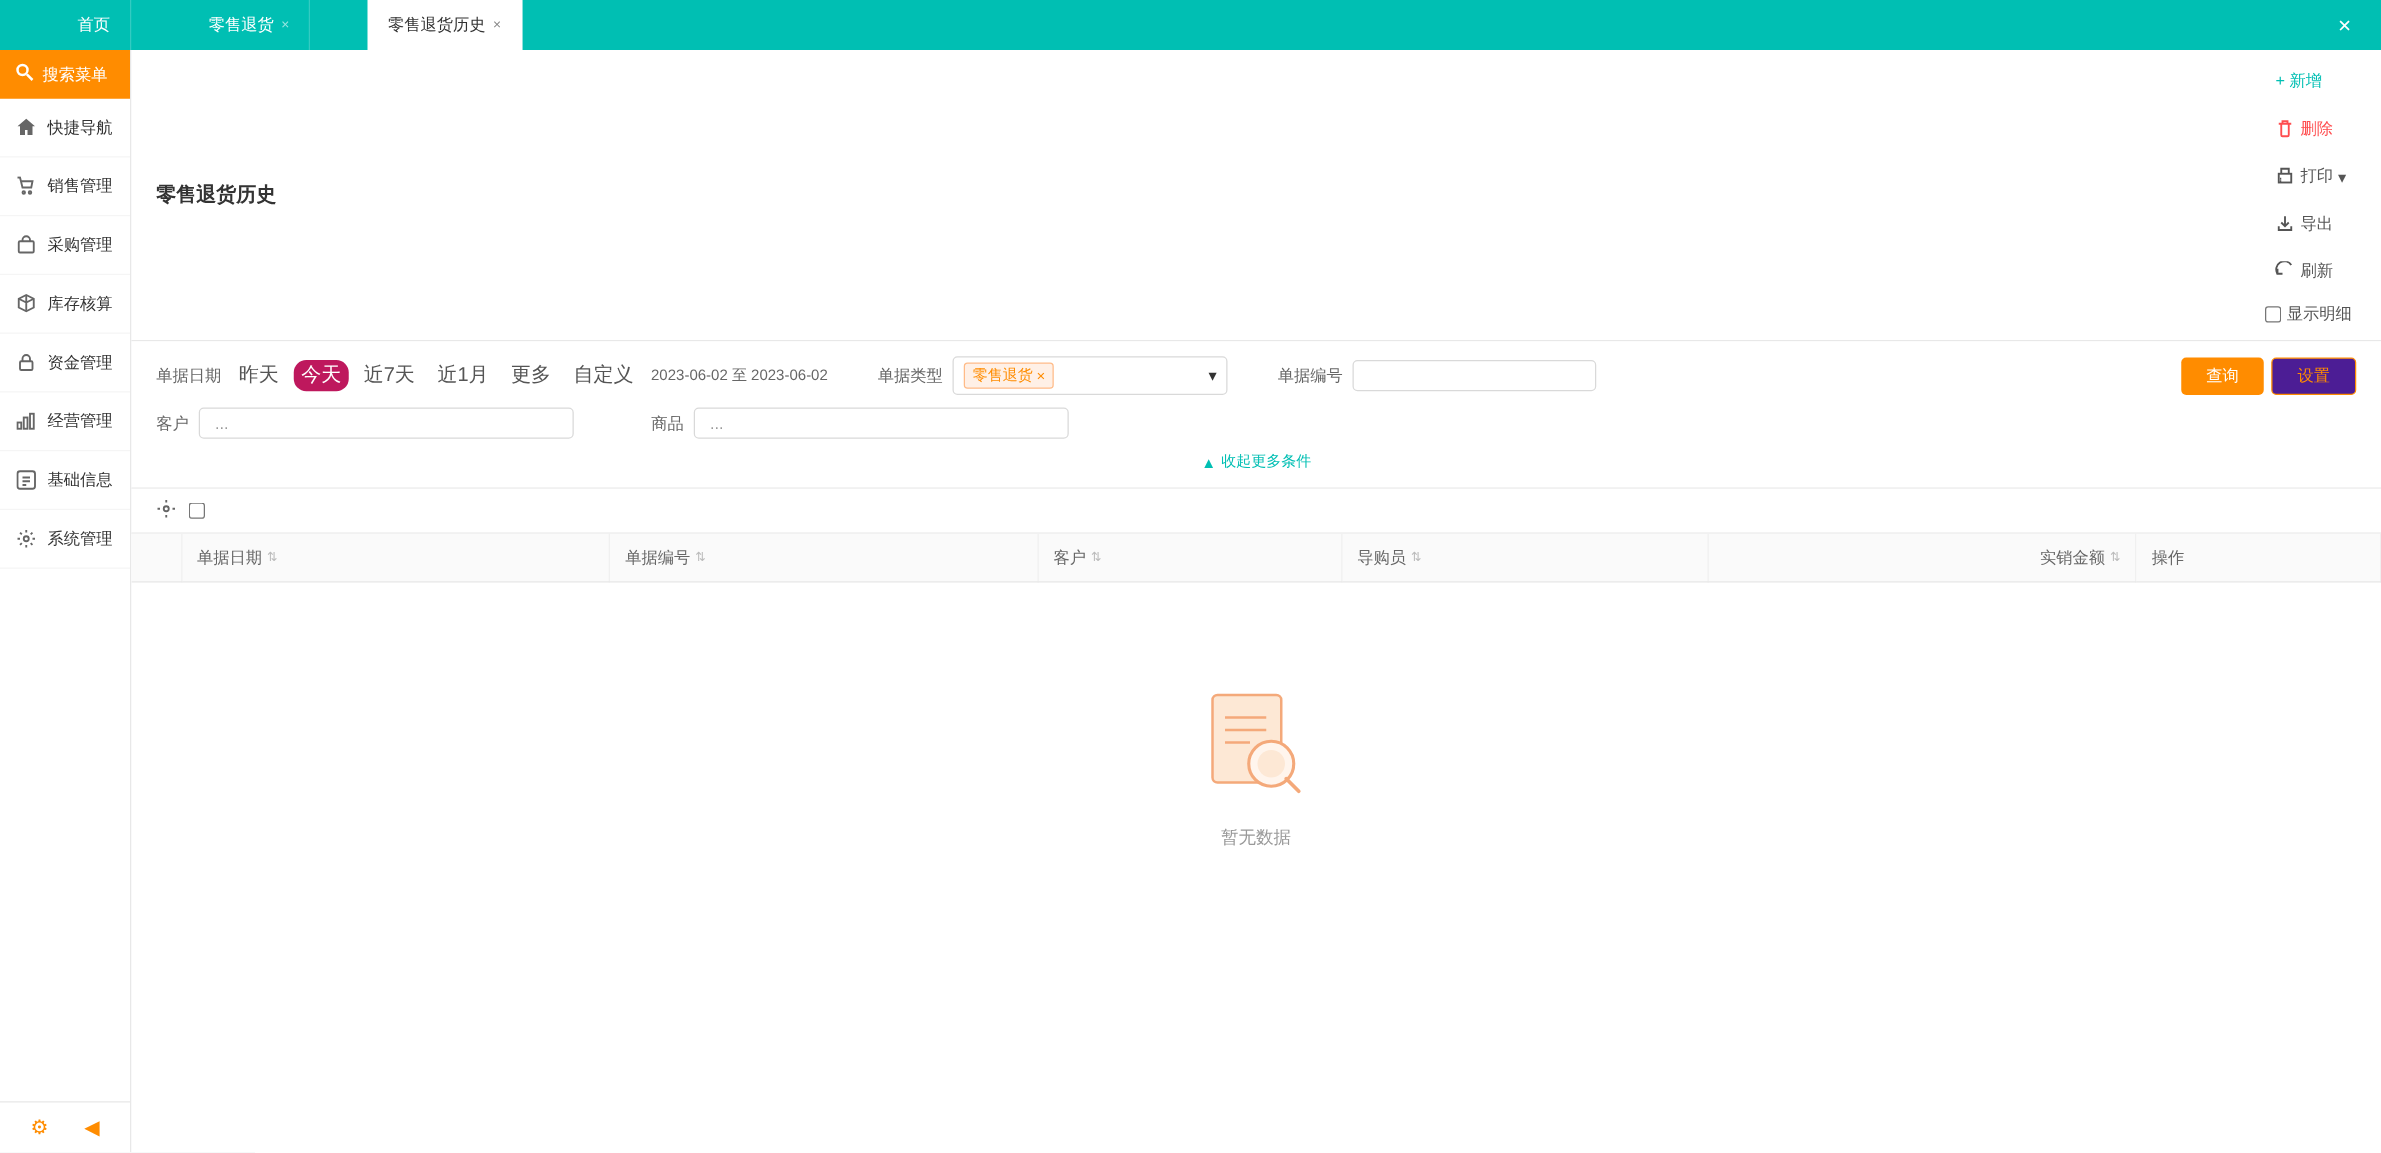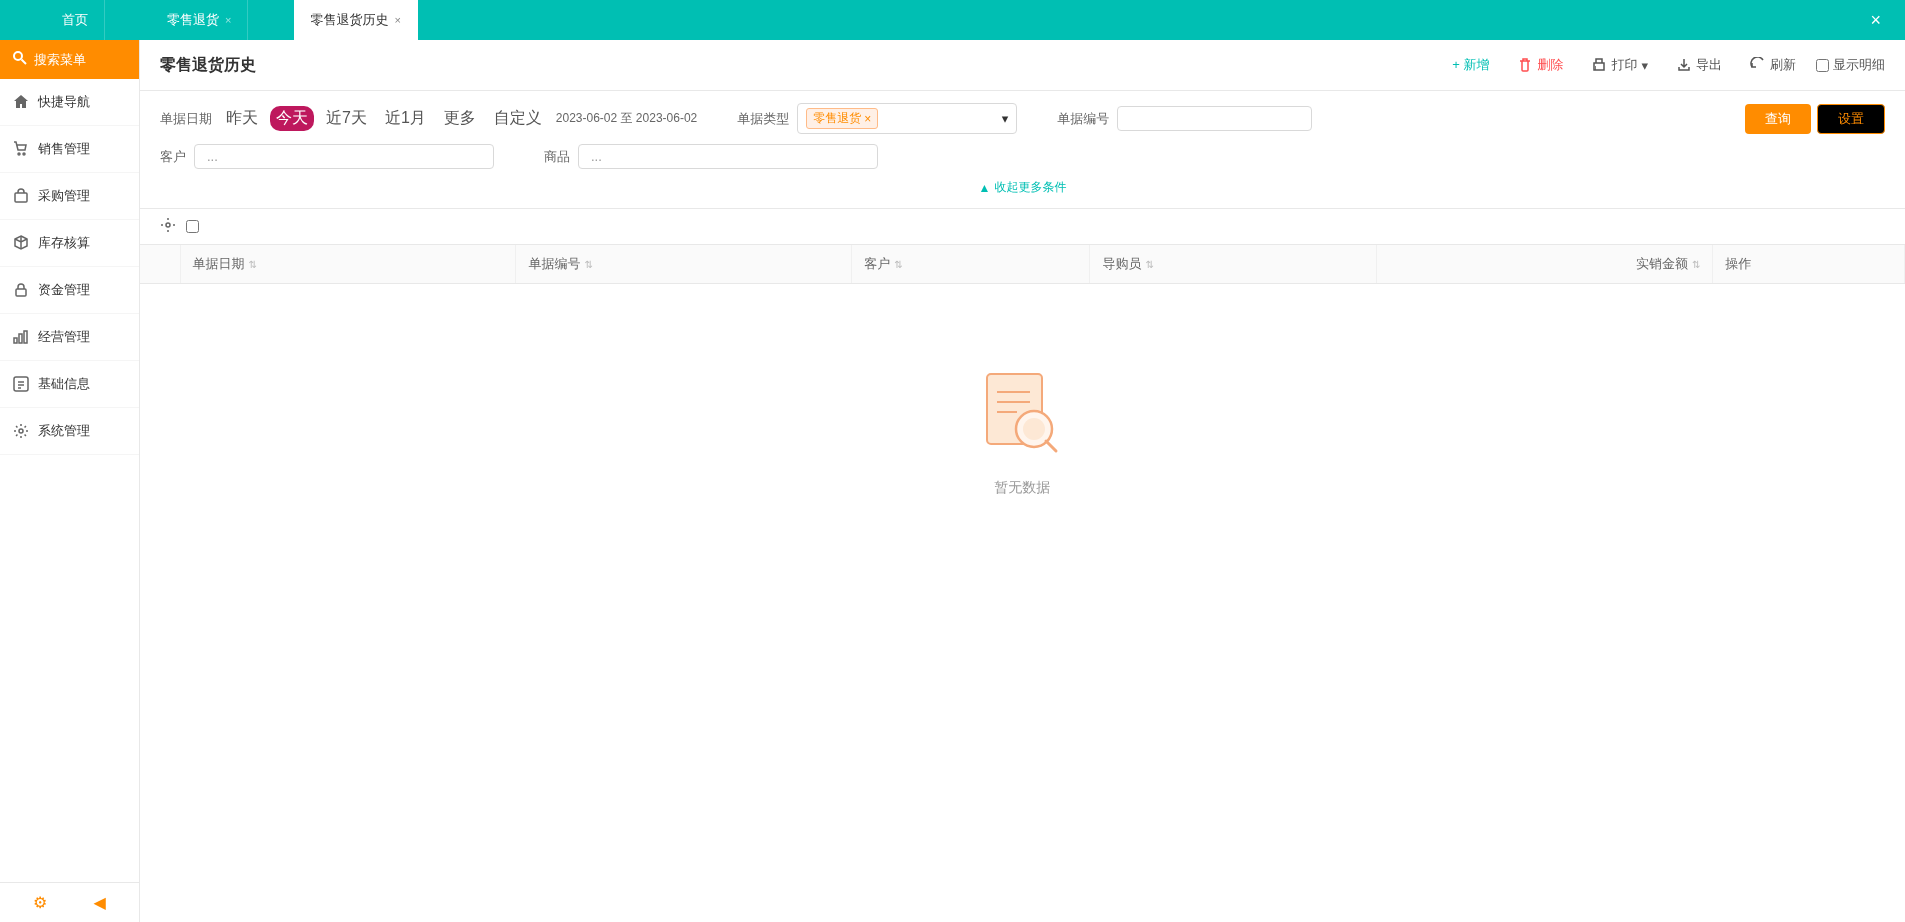"搜索菜单" .sidebar { width: 140px -> 105px }
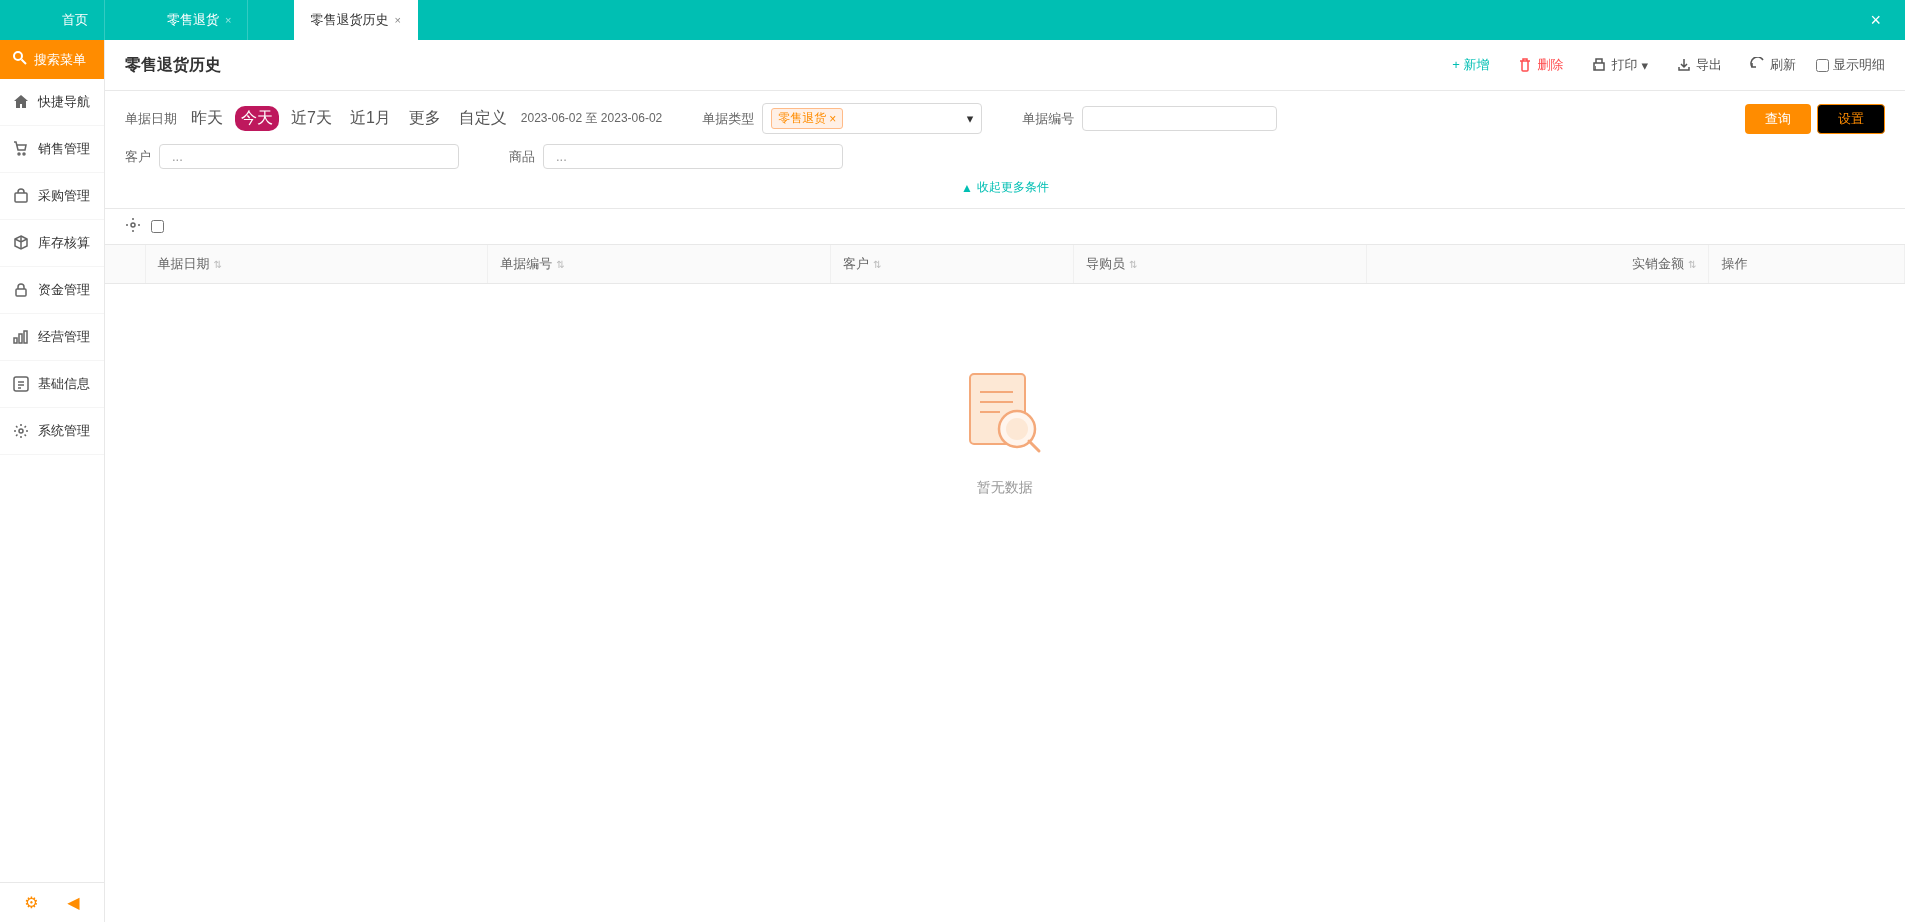"+ 新增" .header-actions { align-items: center -> flex-start; flex-direction: none -> column }
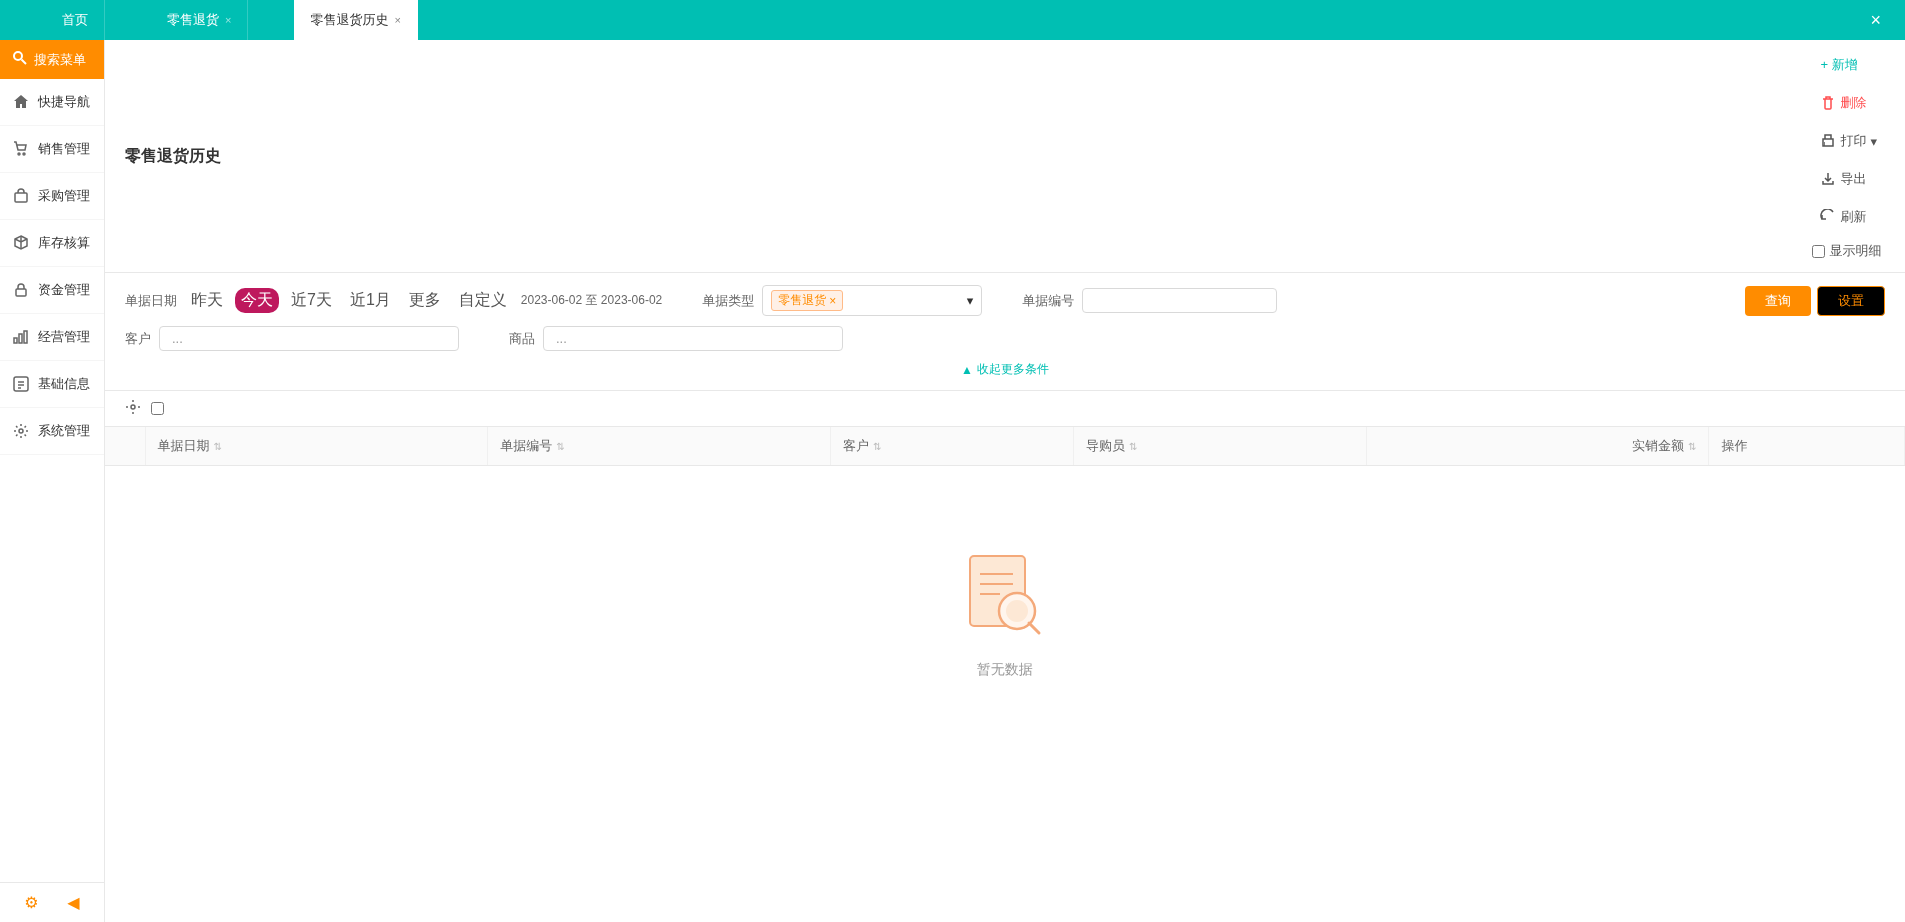"设置" .settings-btn { background: #000000 -> #4c1d95 }
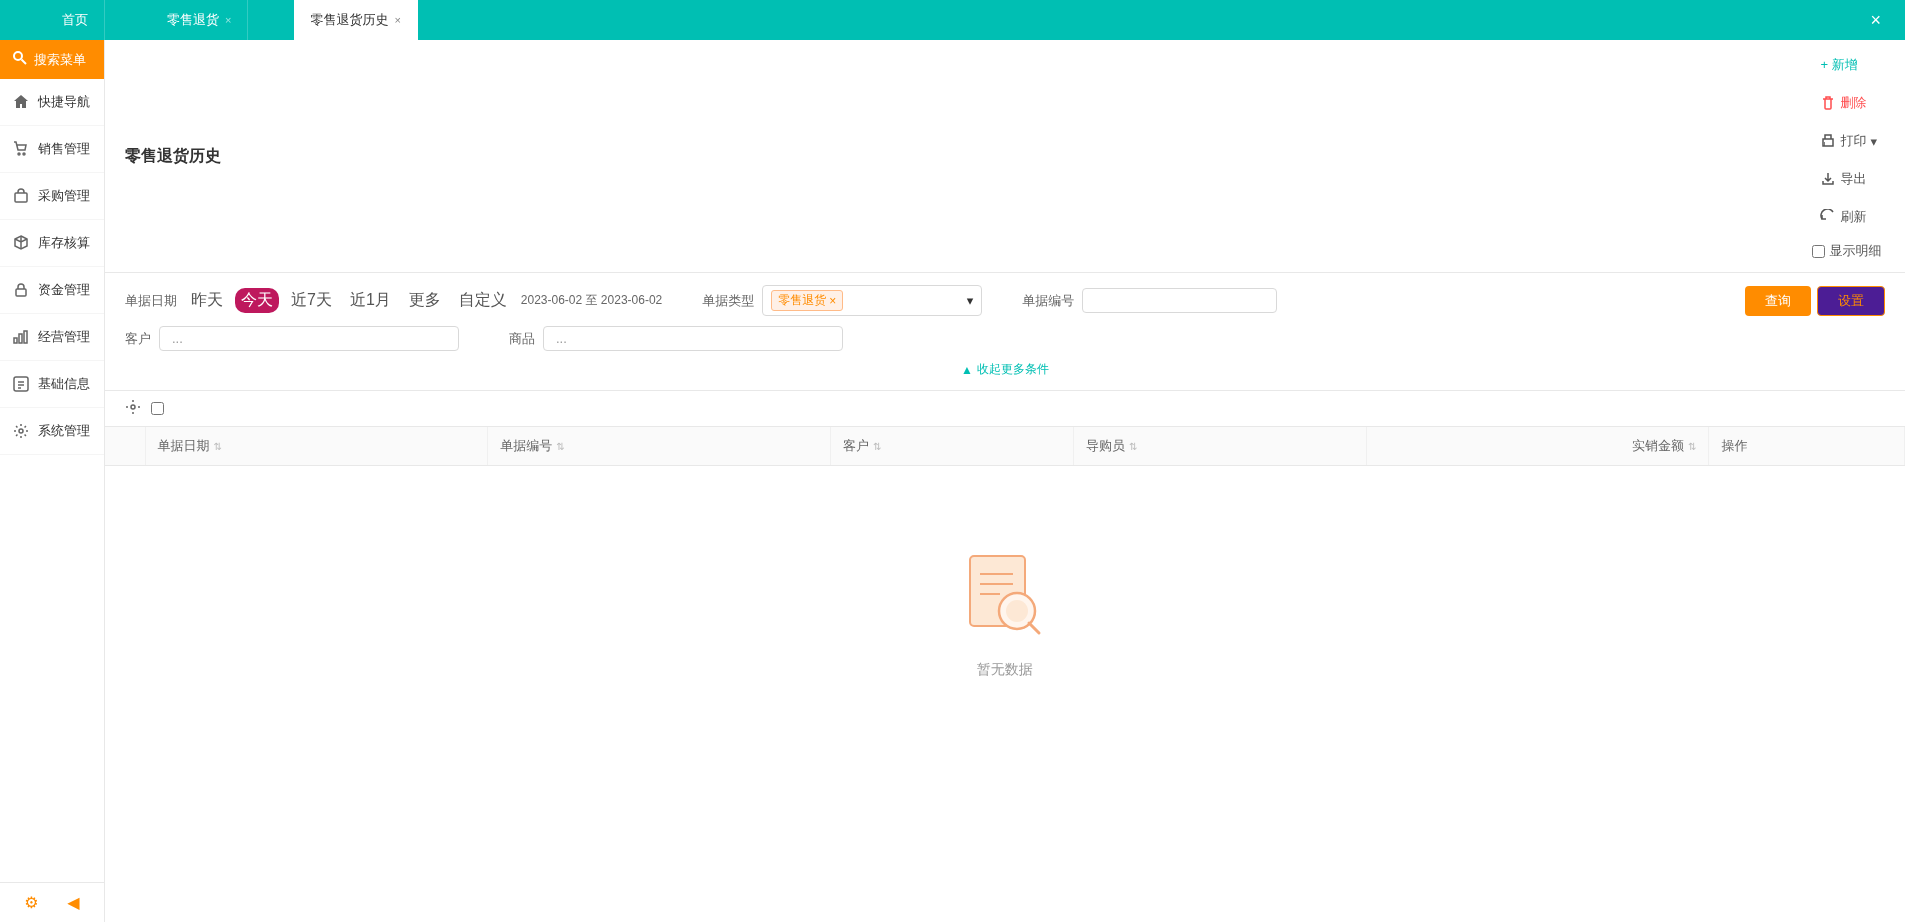"商品" div.filter-item { margin-left: 30px -> 42px }
